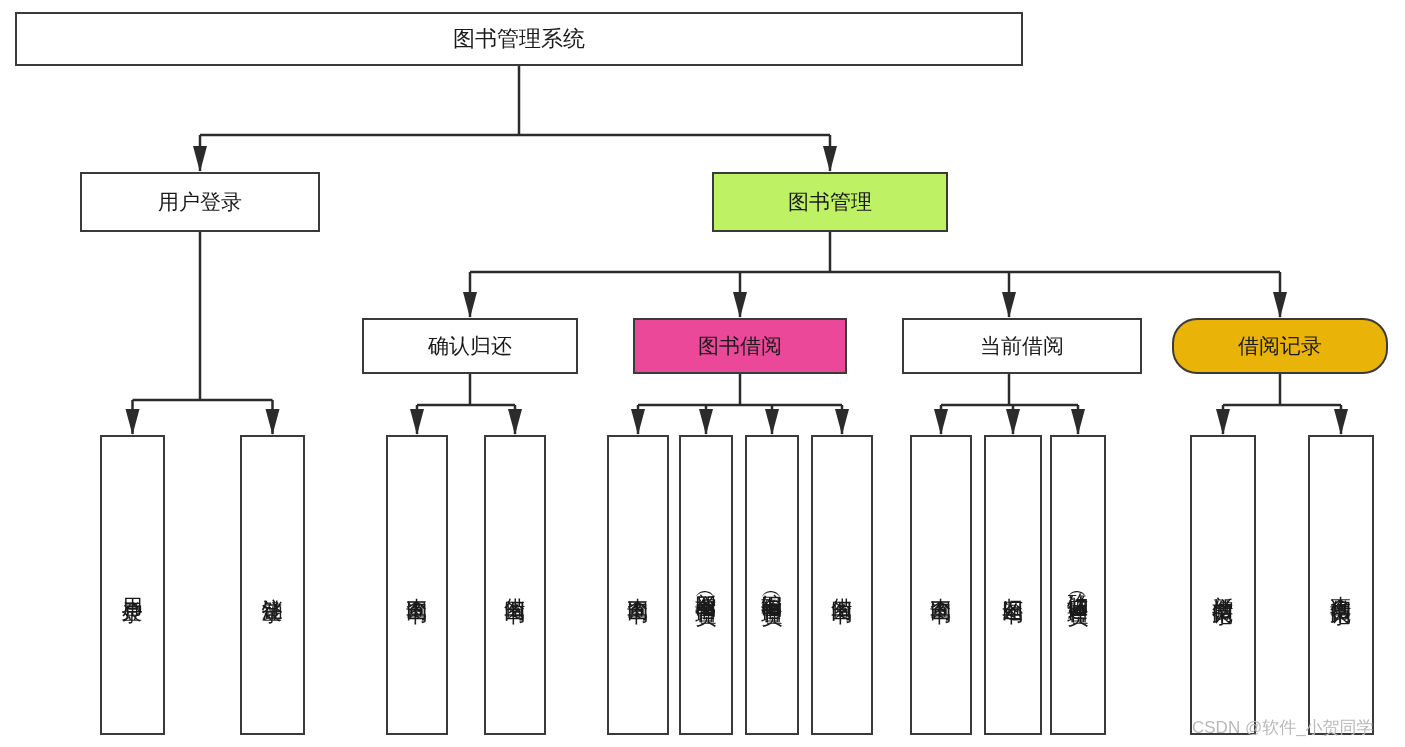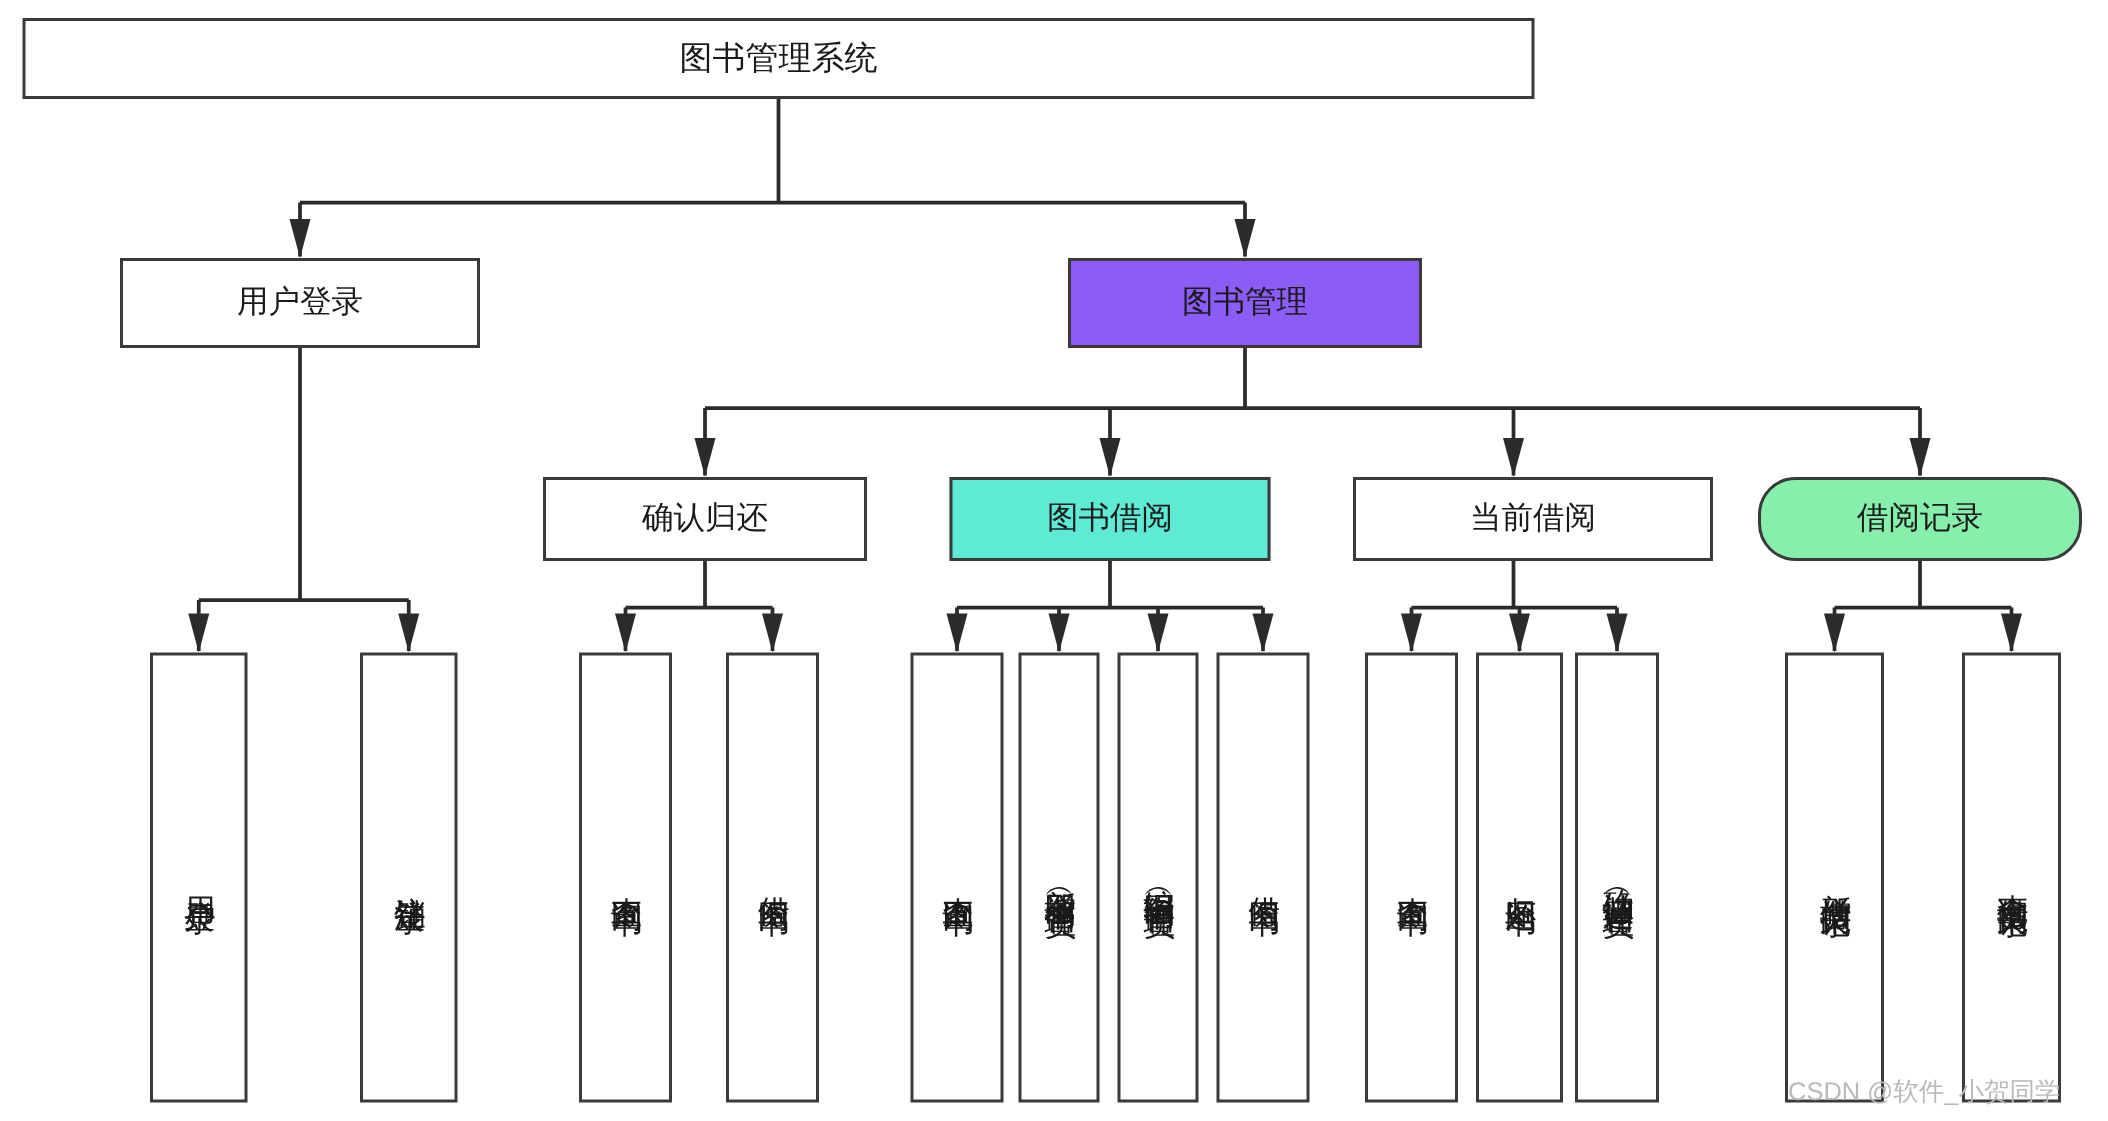"图书管理" div.node-box { background: #8b5cf6 -> #bef264 }
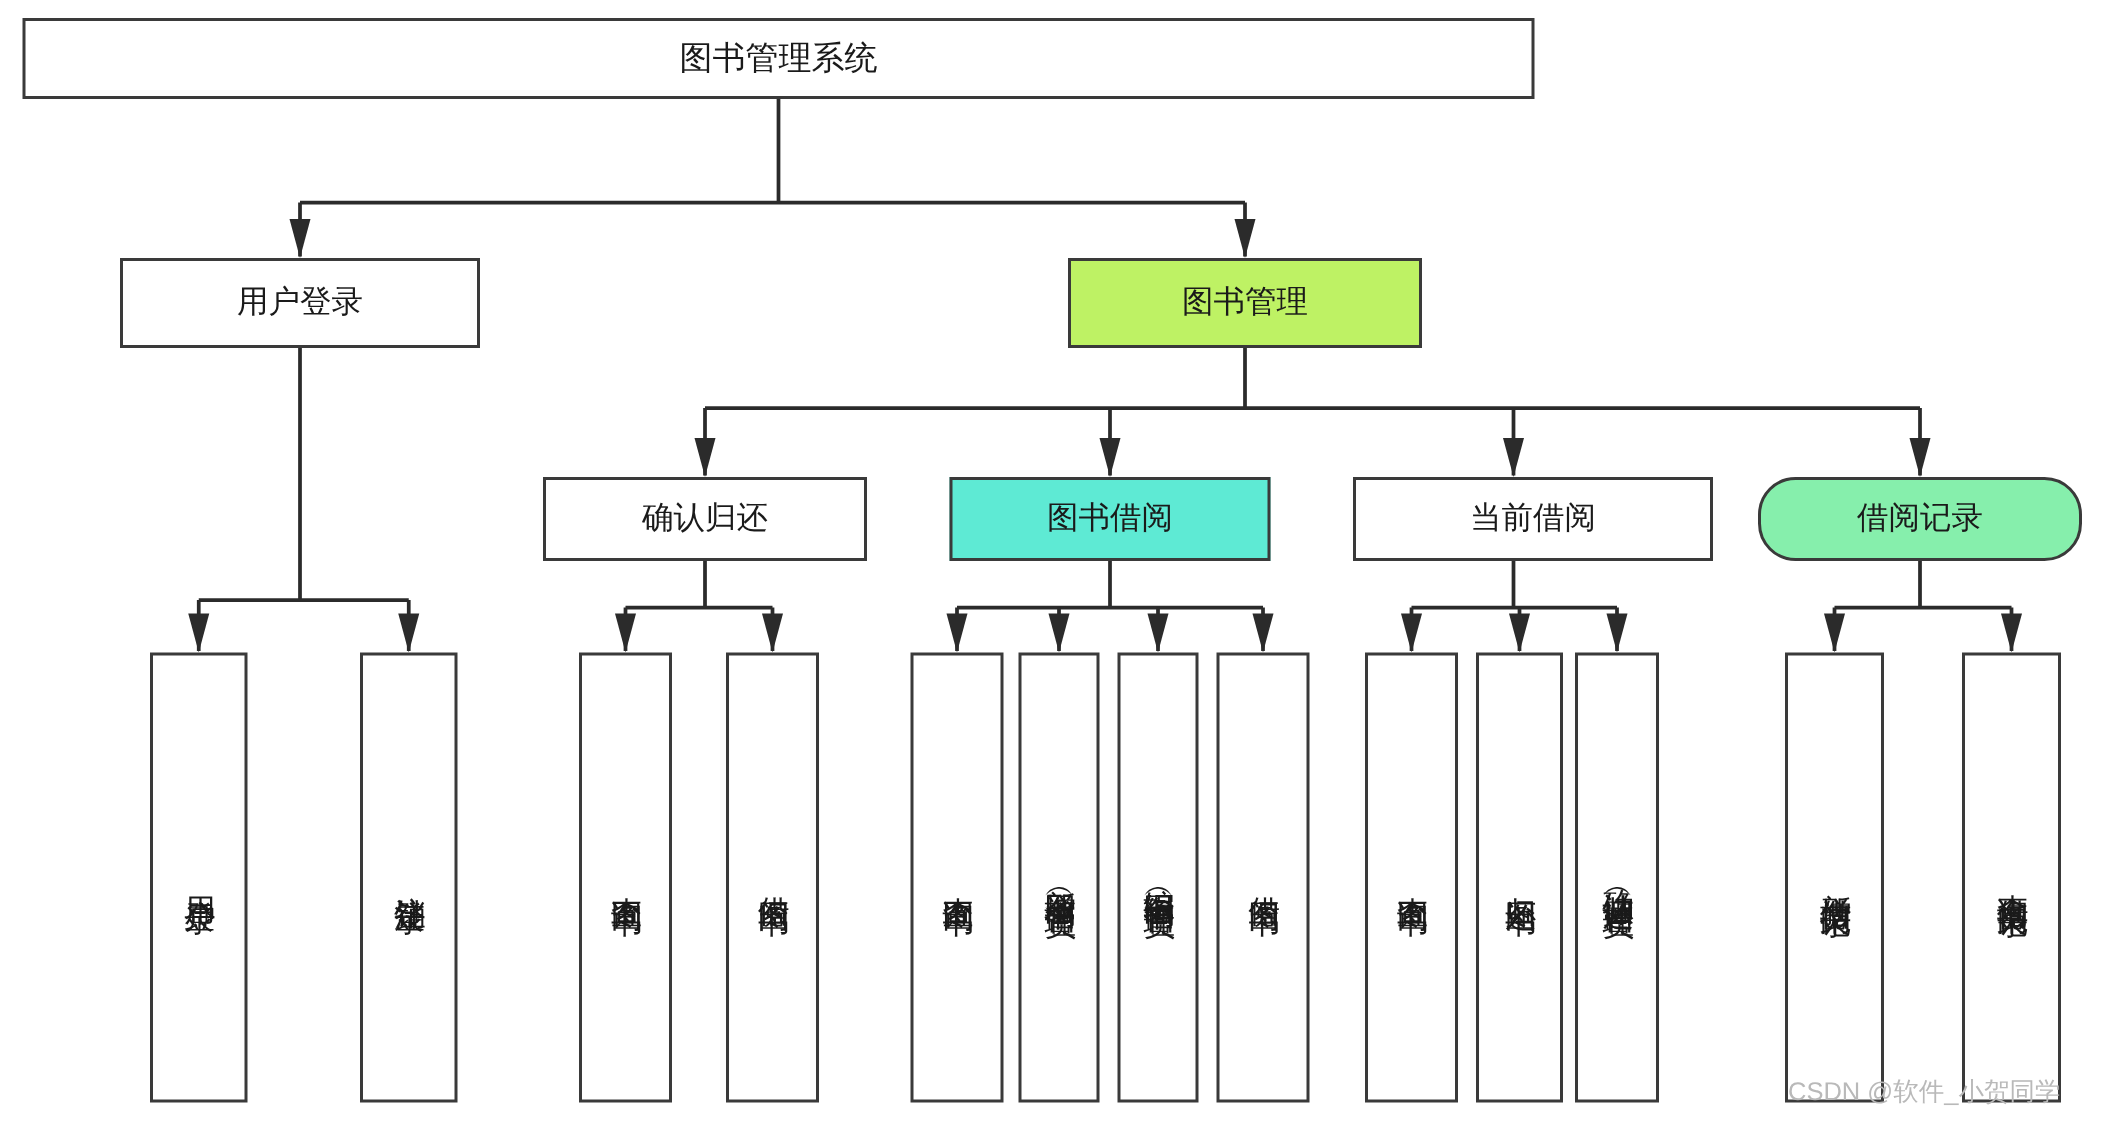"图书借阅" div.node-box { background: #5eead4 -> #ec4899 }
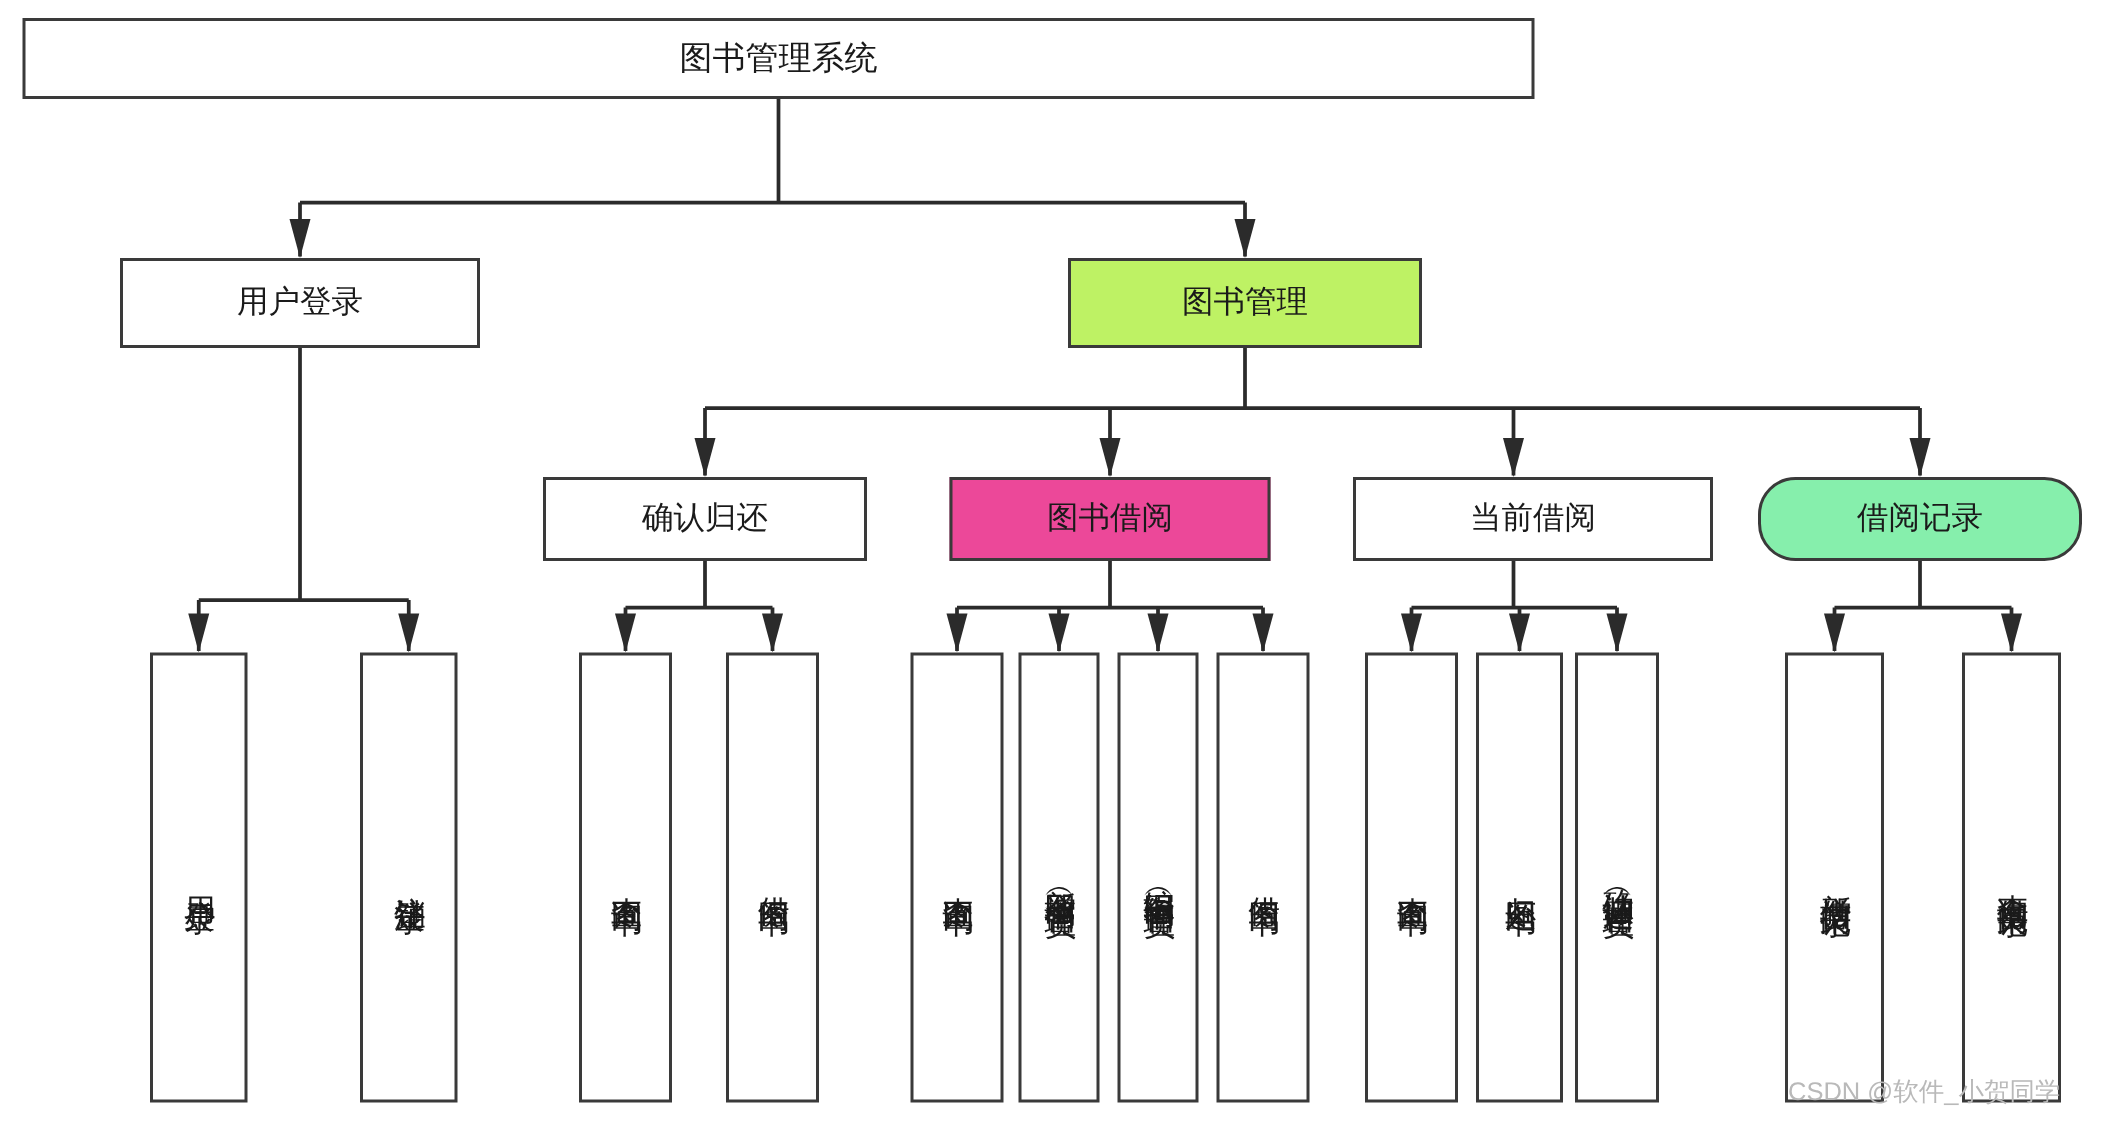"借阅记录" div.node-box { background: #86efac -> #eab308 }
